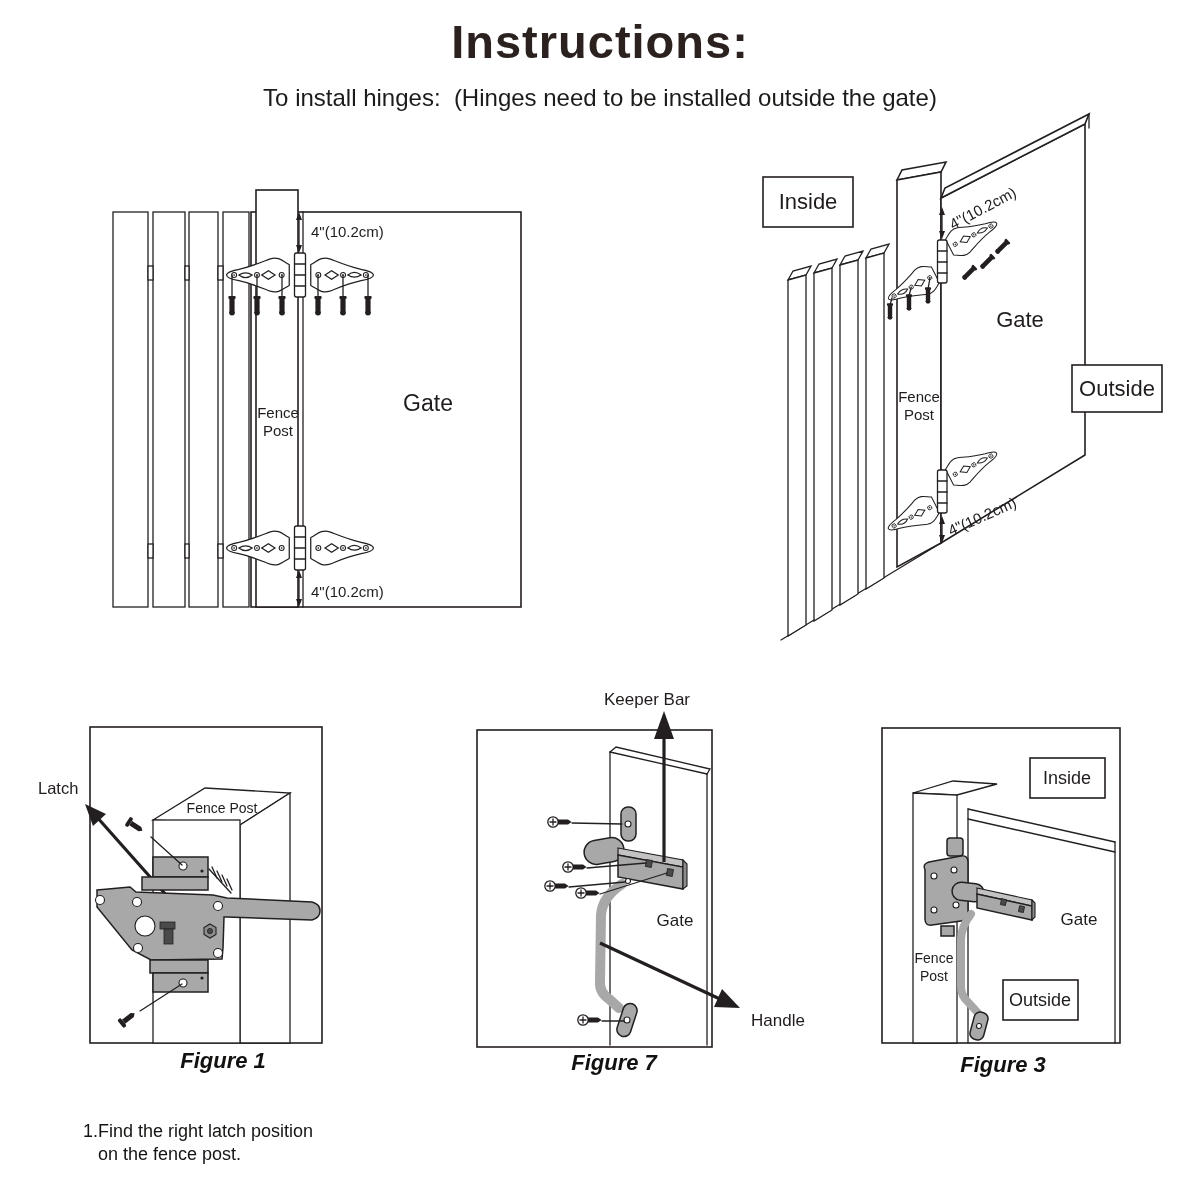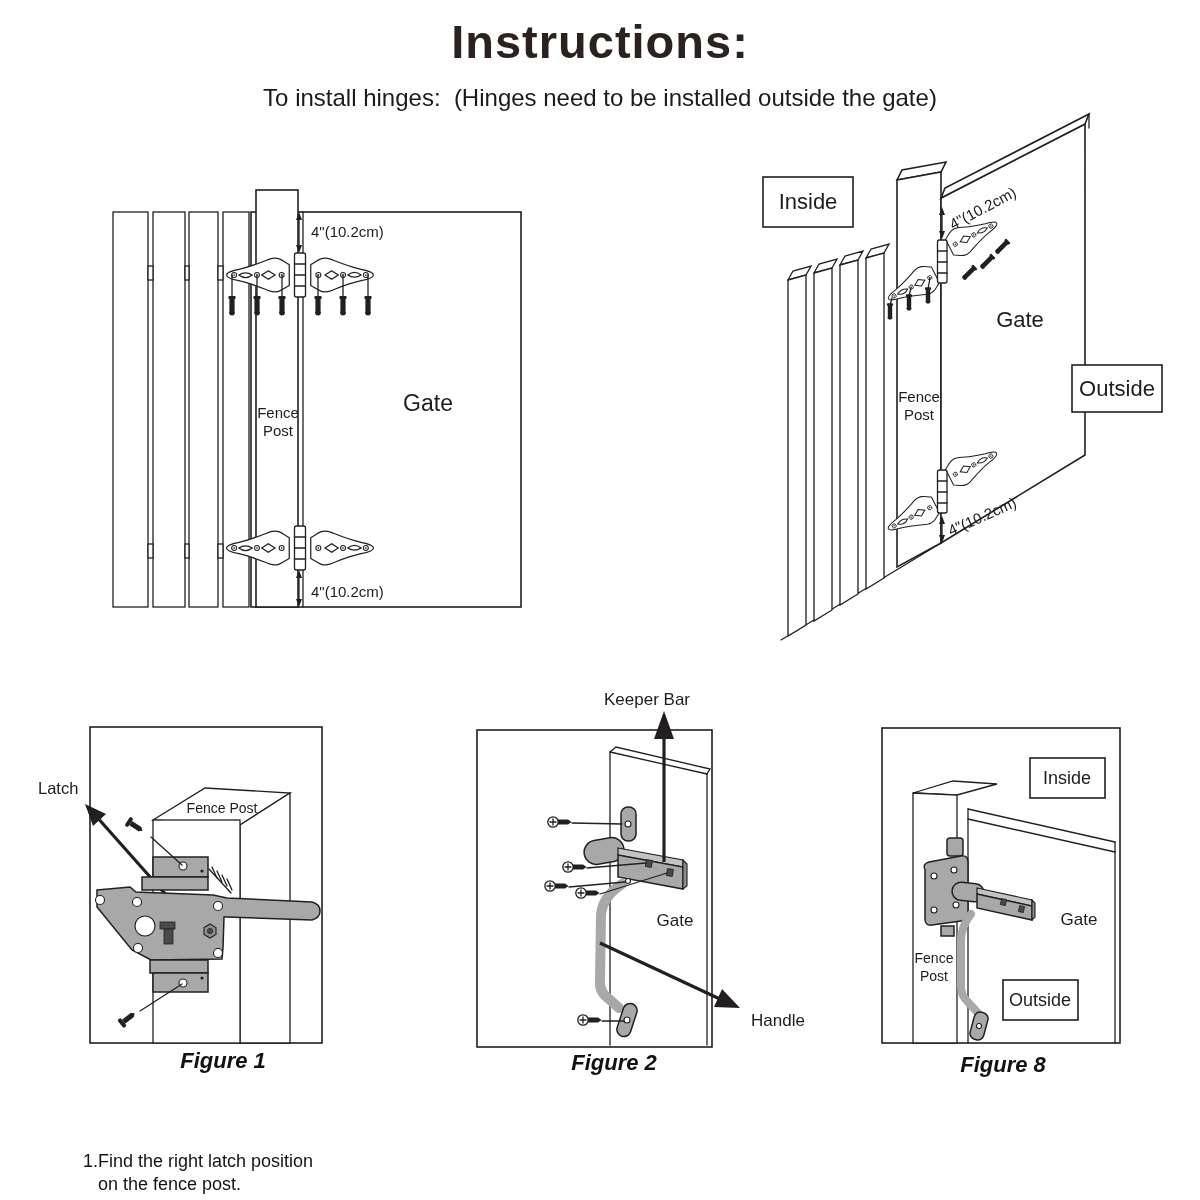"Figure 2" div.caption { text: 2 -> 7 }
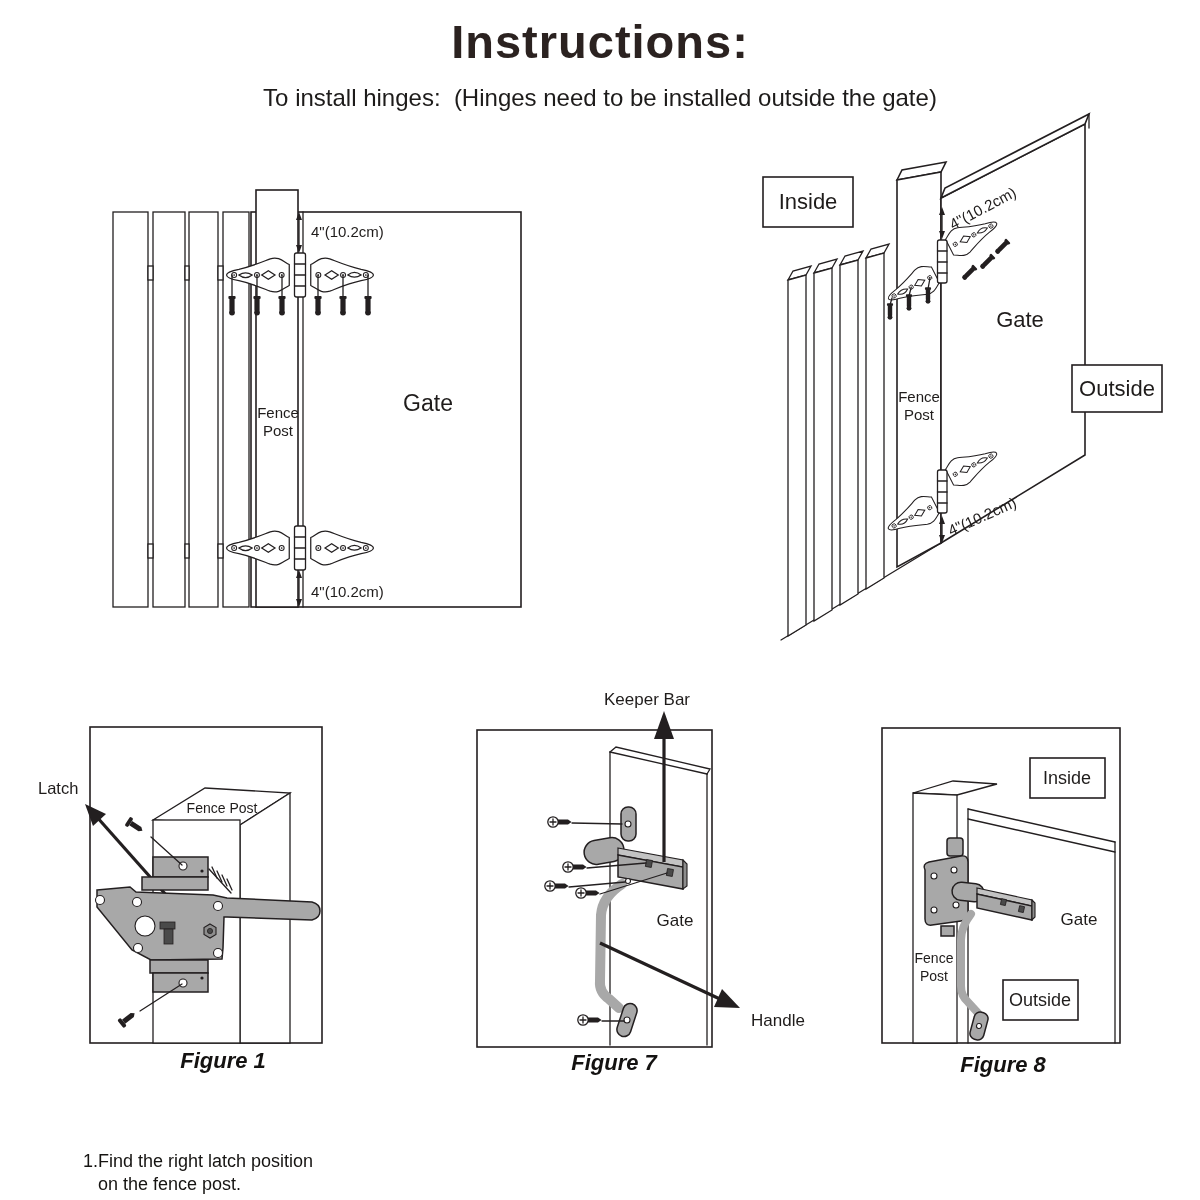"Figure 8" div.caption { text: 8 -> 3 }
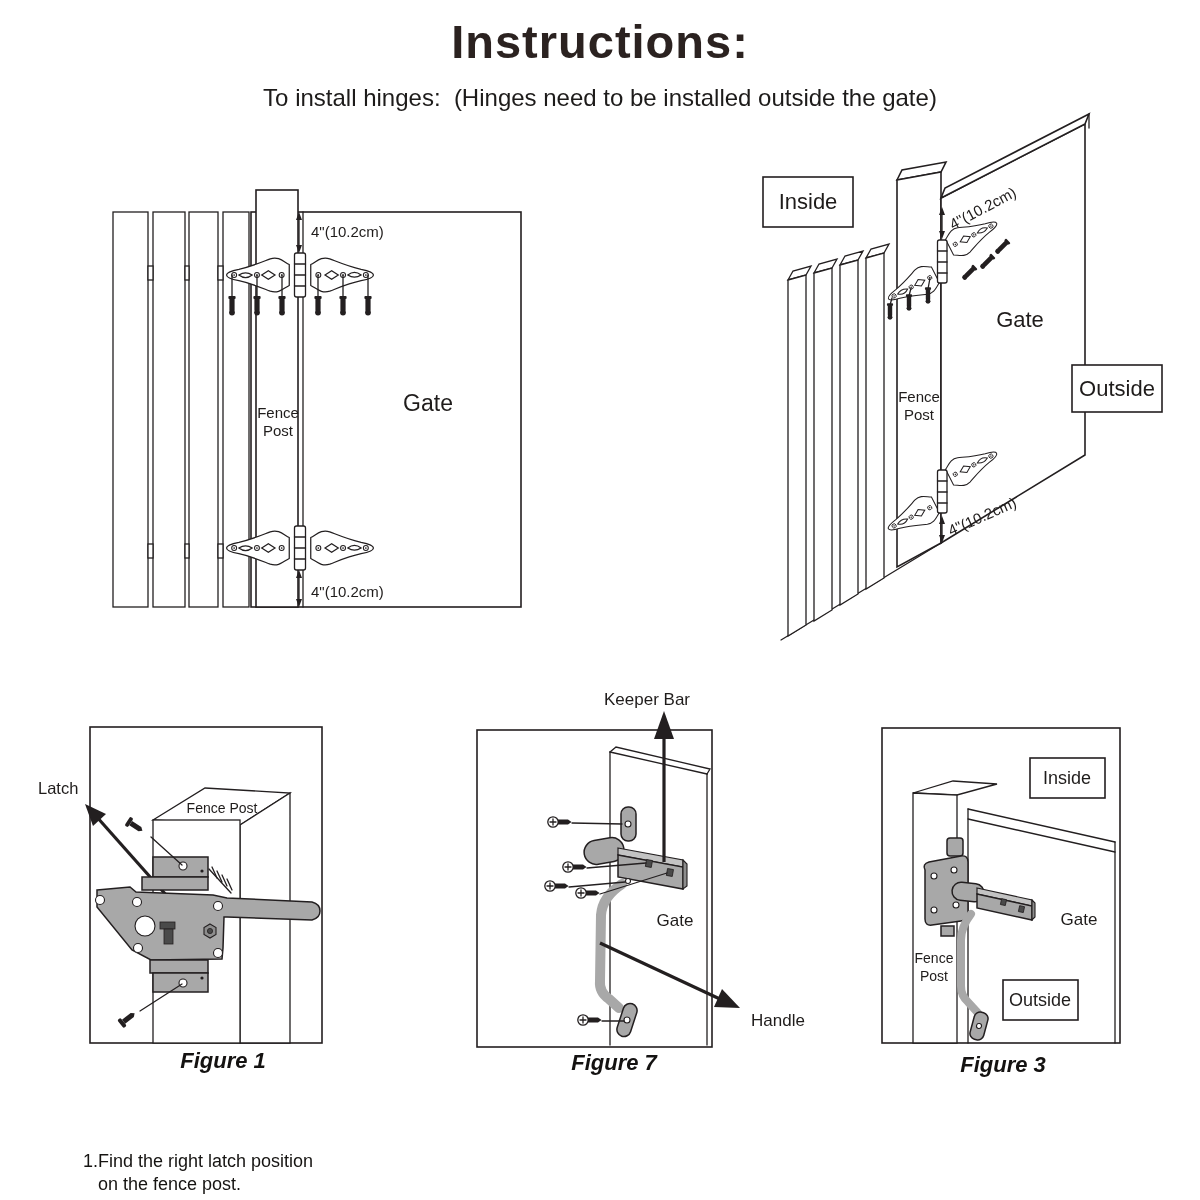"1.Find the right latch position" .step { margin-top: 30px -> none }
